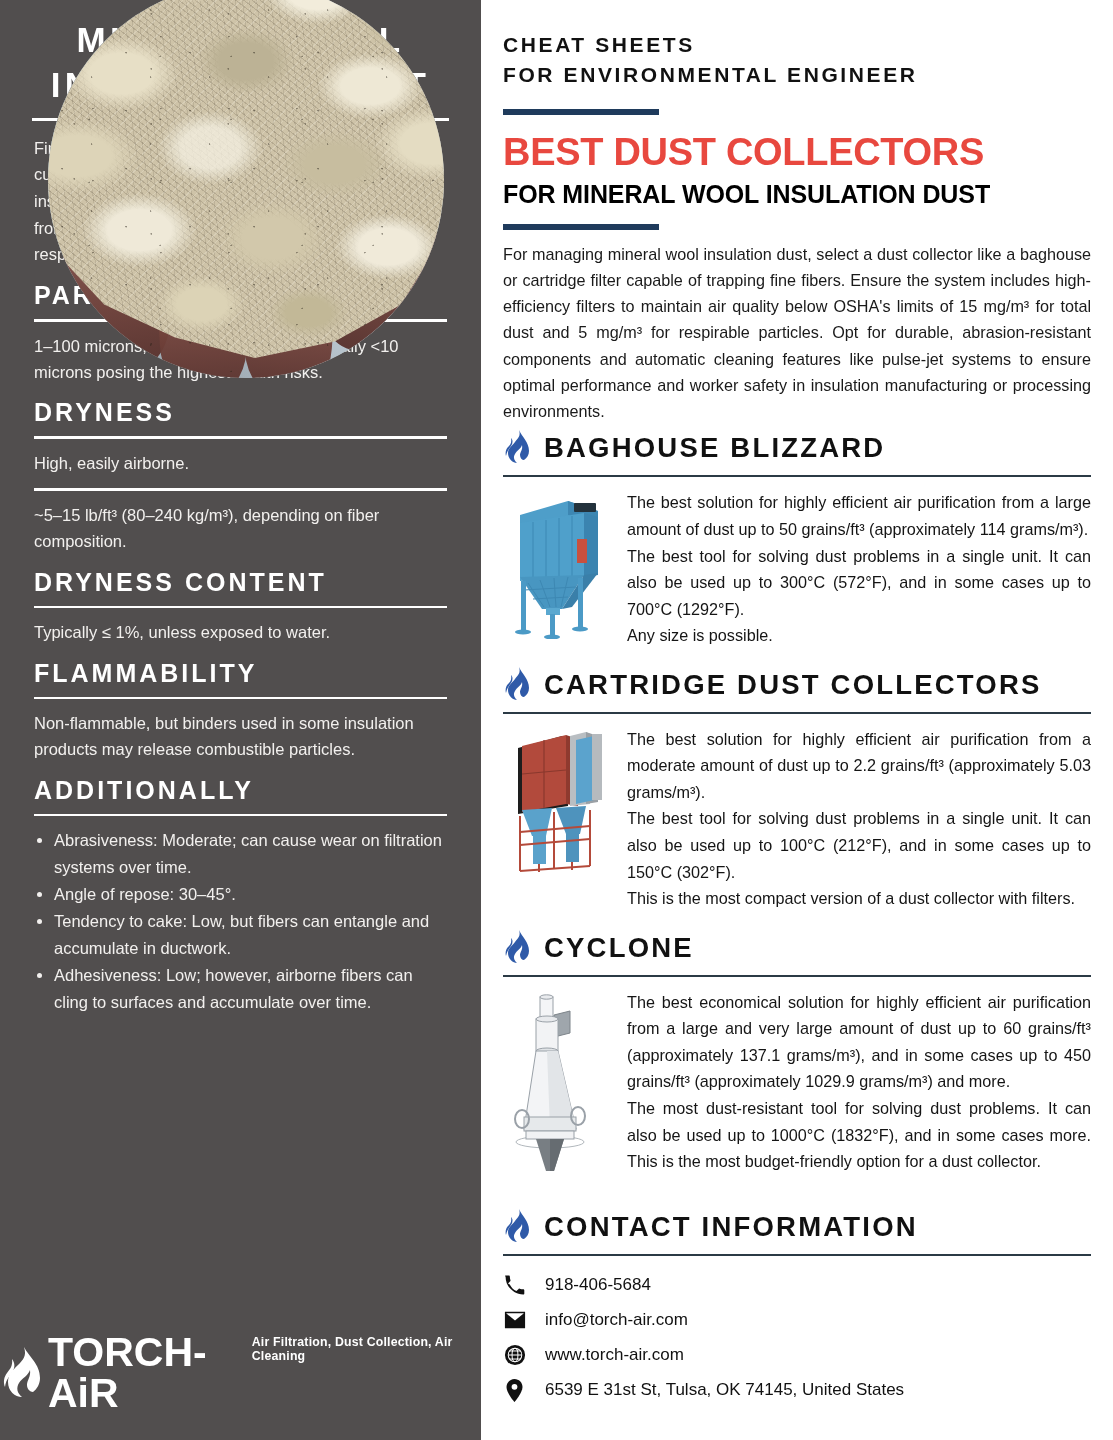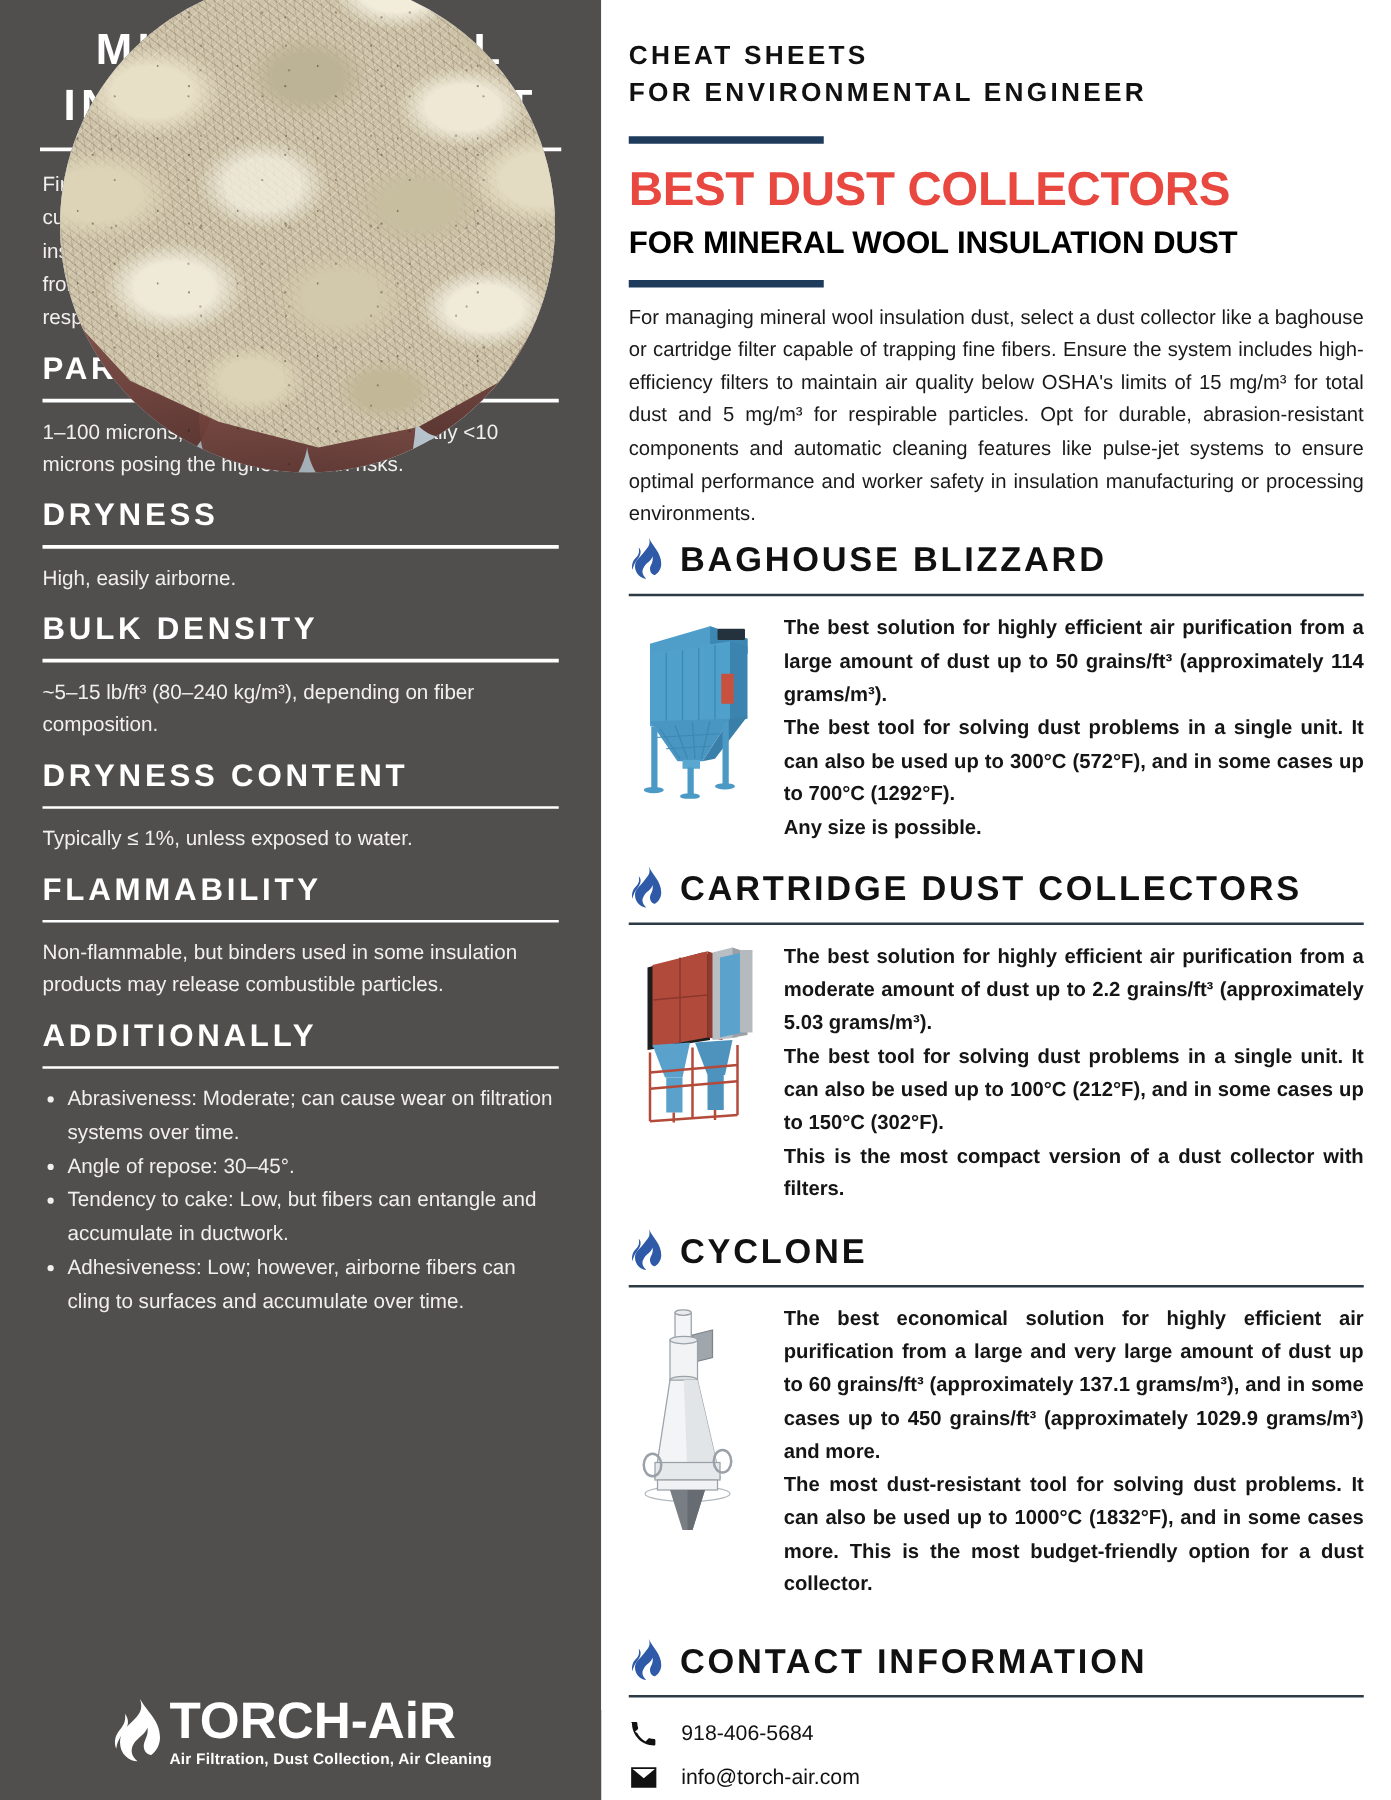"BULK DENSITY" div.prop-head { html: <div>BULK DENSITY</div> -> none }
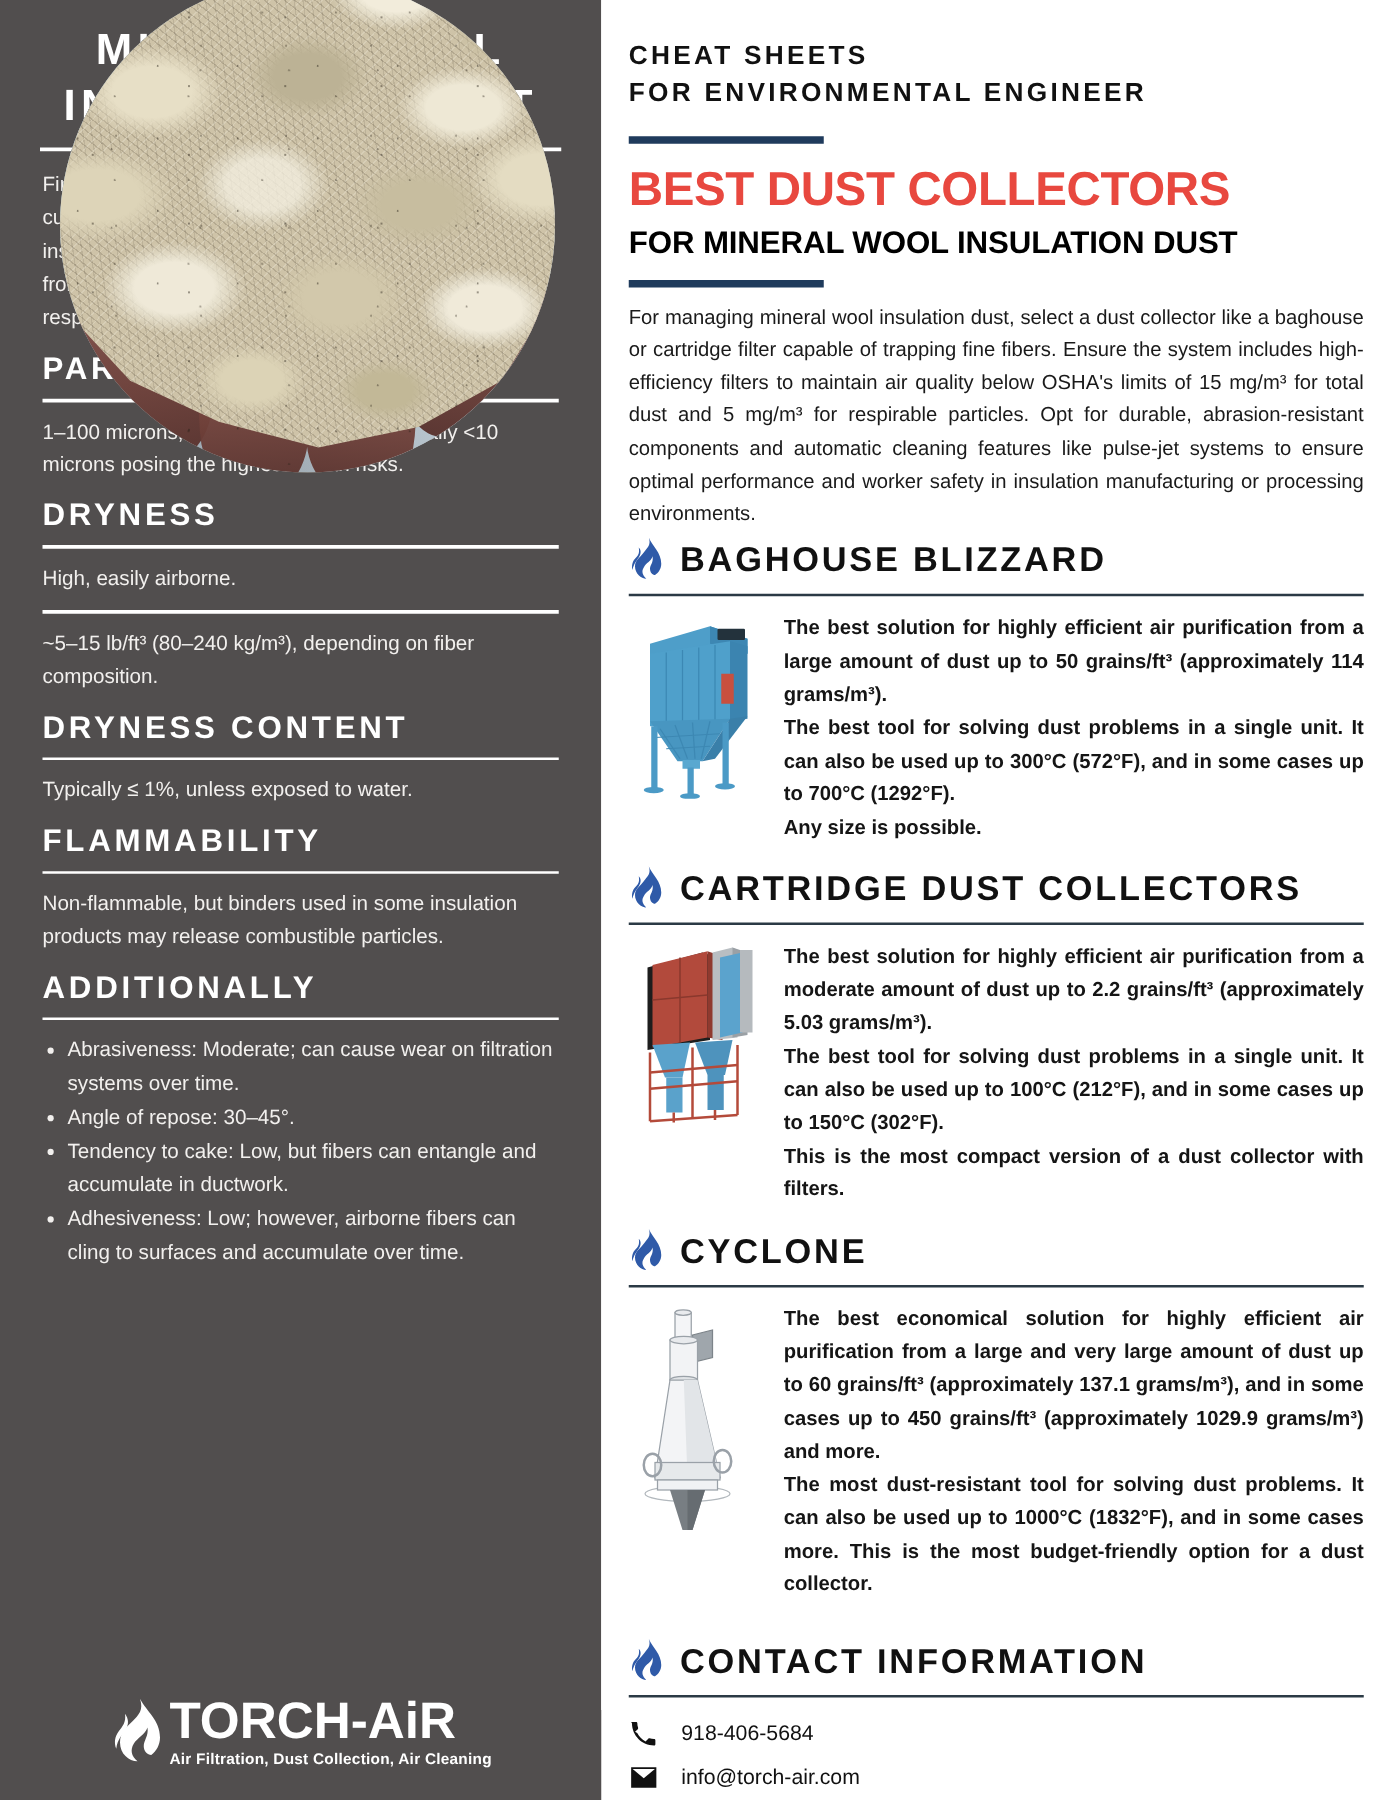"The best solution for highly" .sec-body { font-weight: bold -> none }
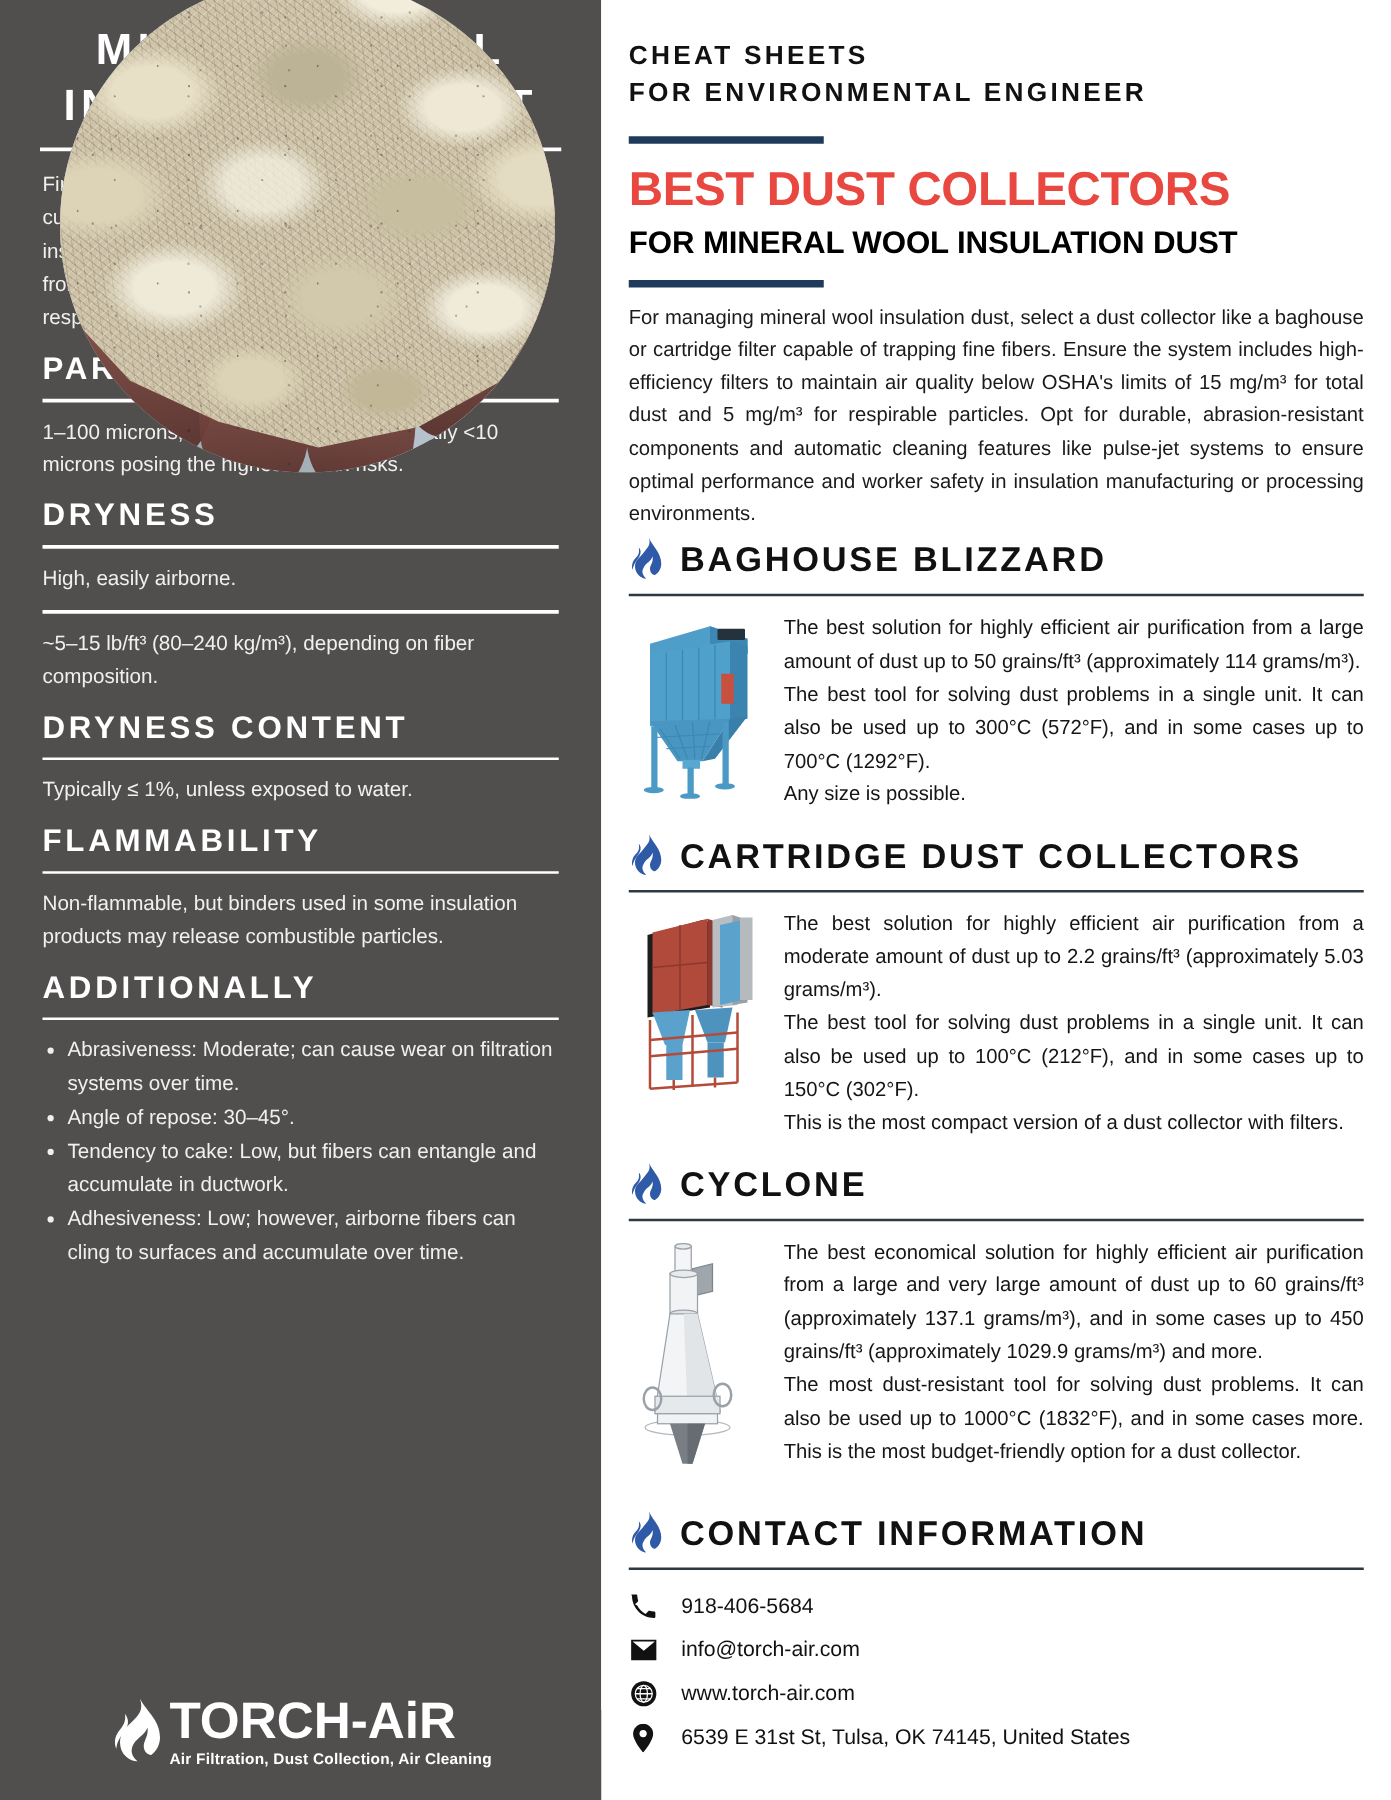"TORCH-AiR" .logo-text { flex-direction: column -> row }
